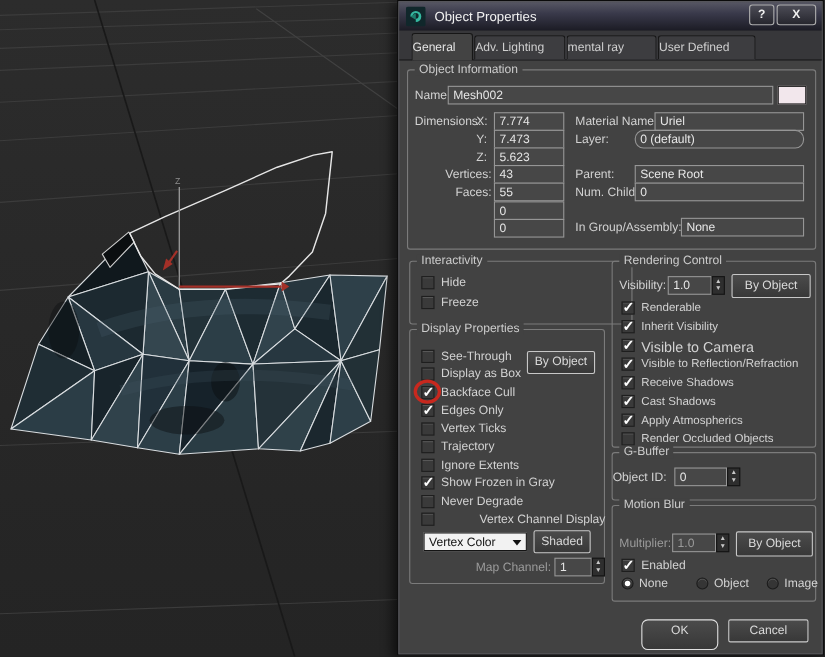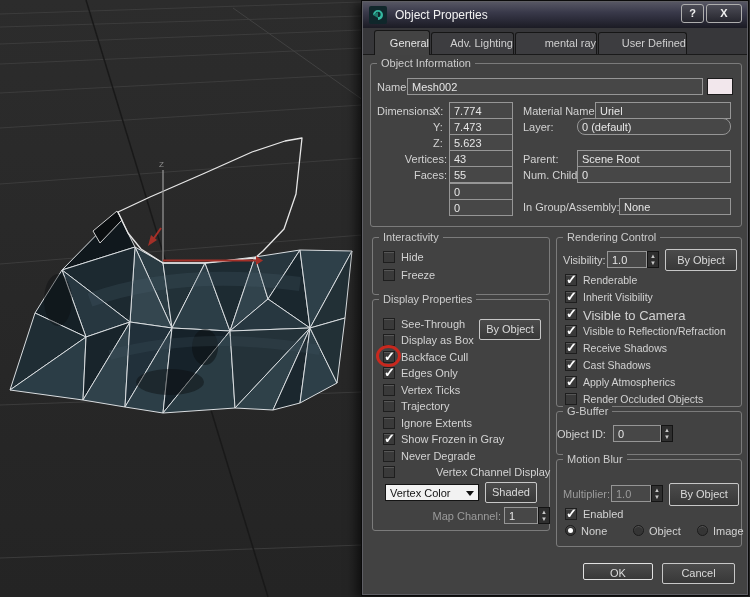"General" .tab { text-align: right -> left }
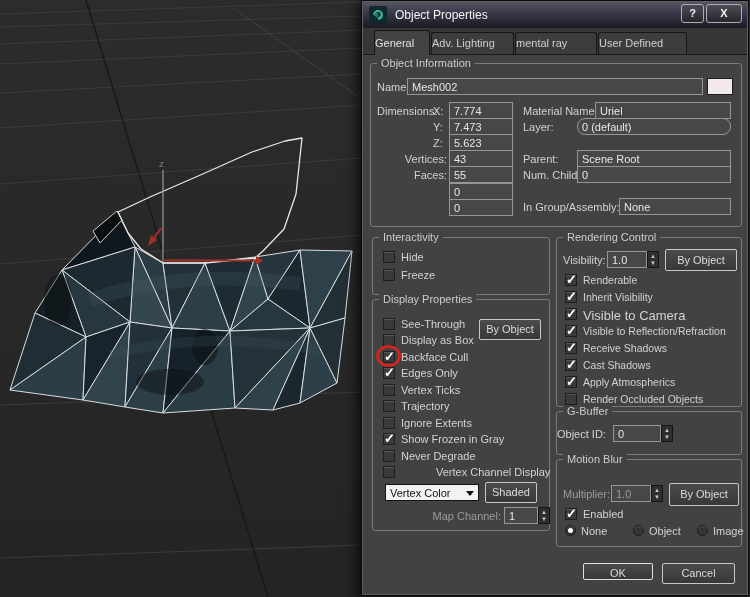"Interactivity" div.grp { width: 178px -> 203px }
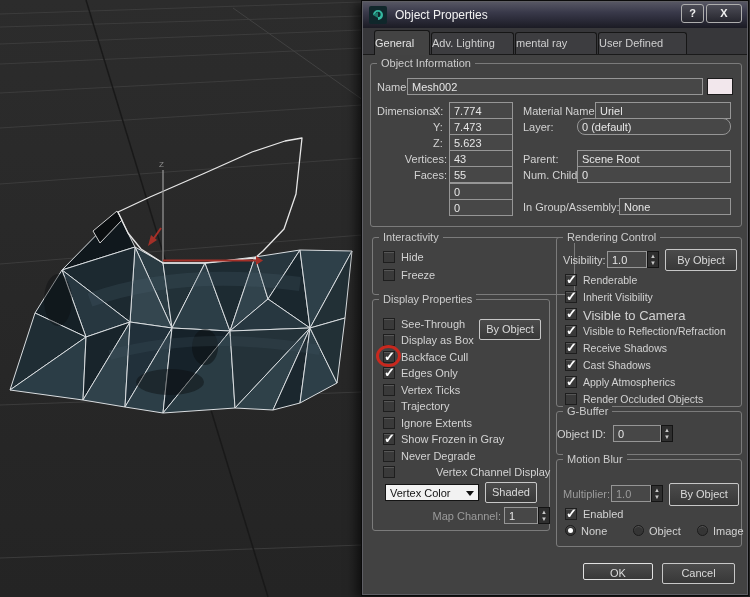"OK" div.btn { border-radius: none -> 6px; height: 17px -> 28px }
